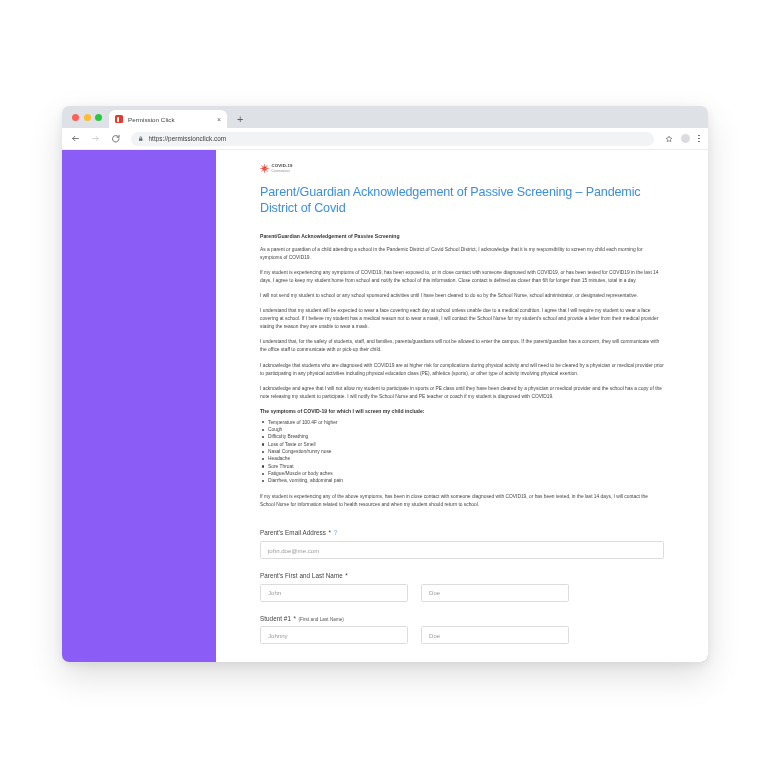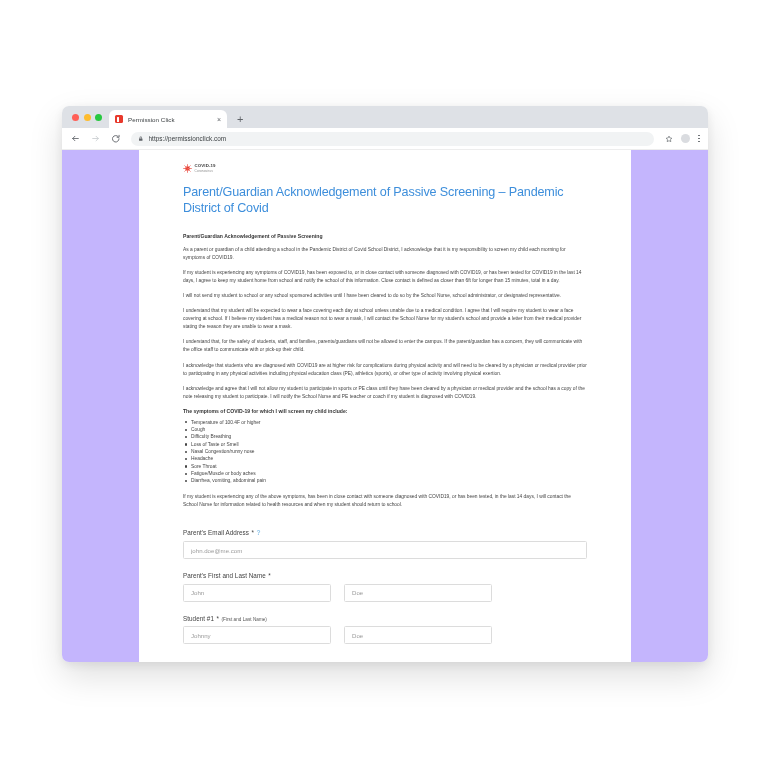"Parent/Guardian Acknowledgement of" .viewport { background: #c4b5fd -> #8b5cf6; justify-content: center -> flex-end }
